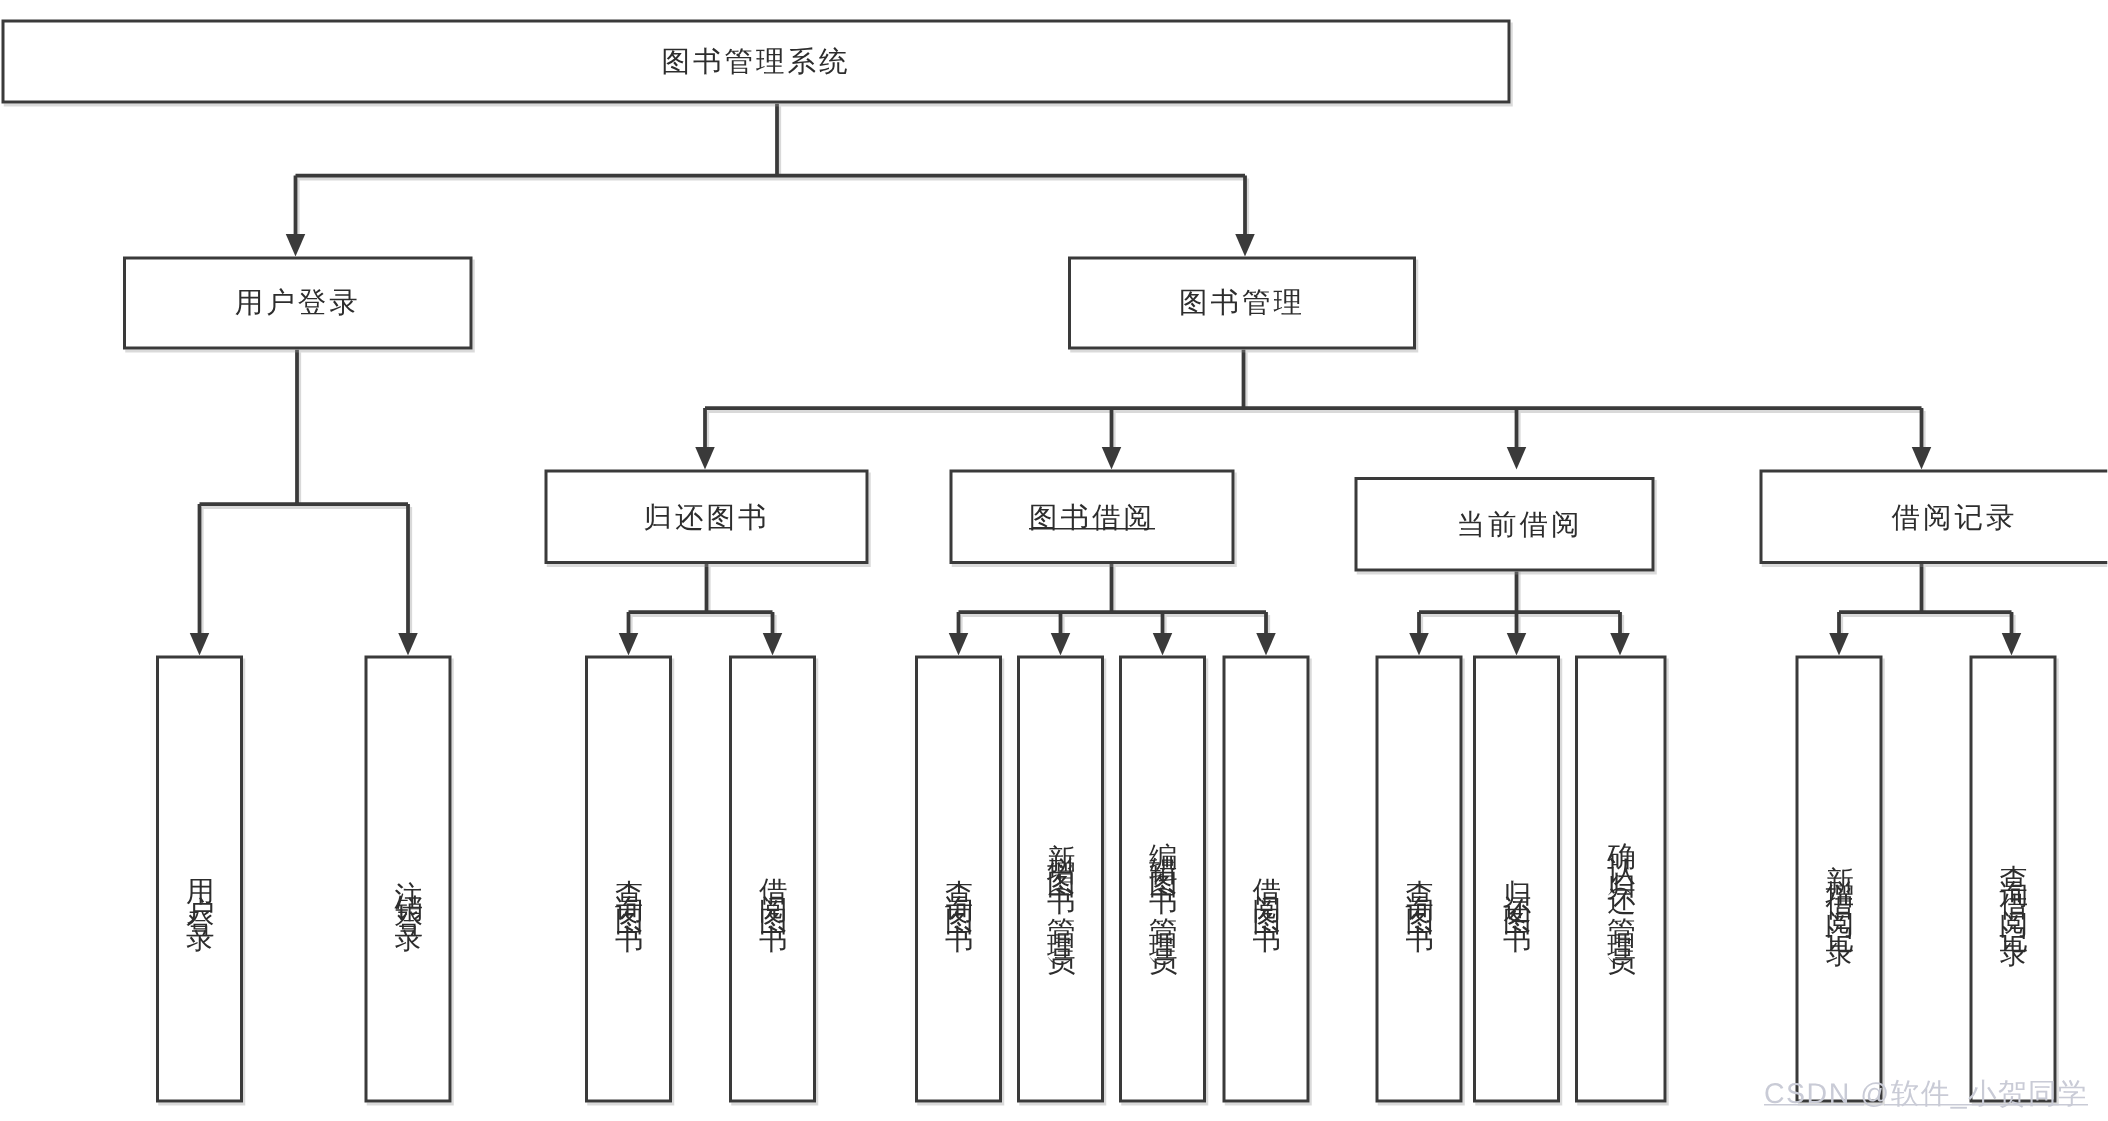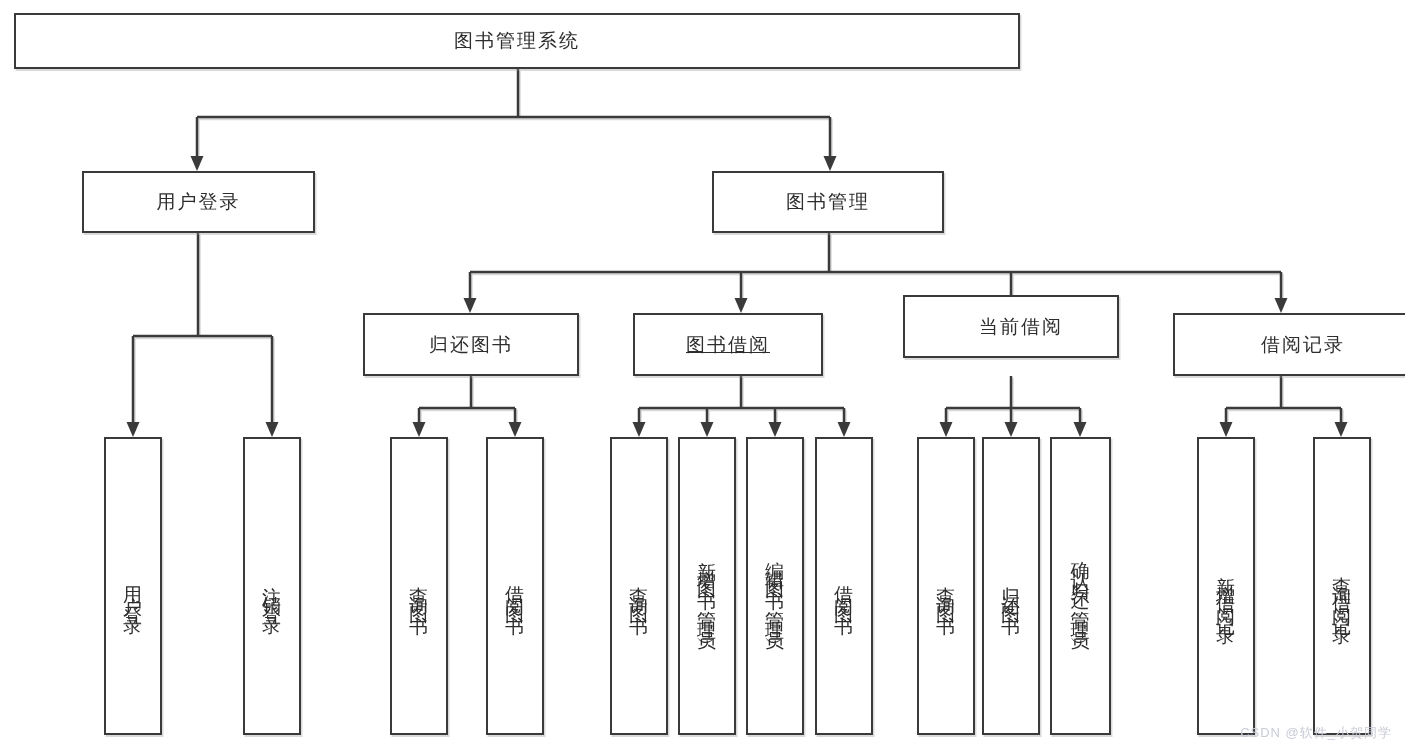"图书管理系统" div.box { left: 14px -> 1px }
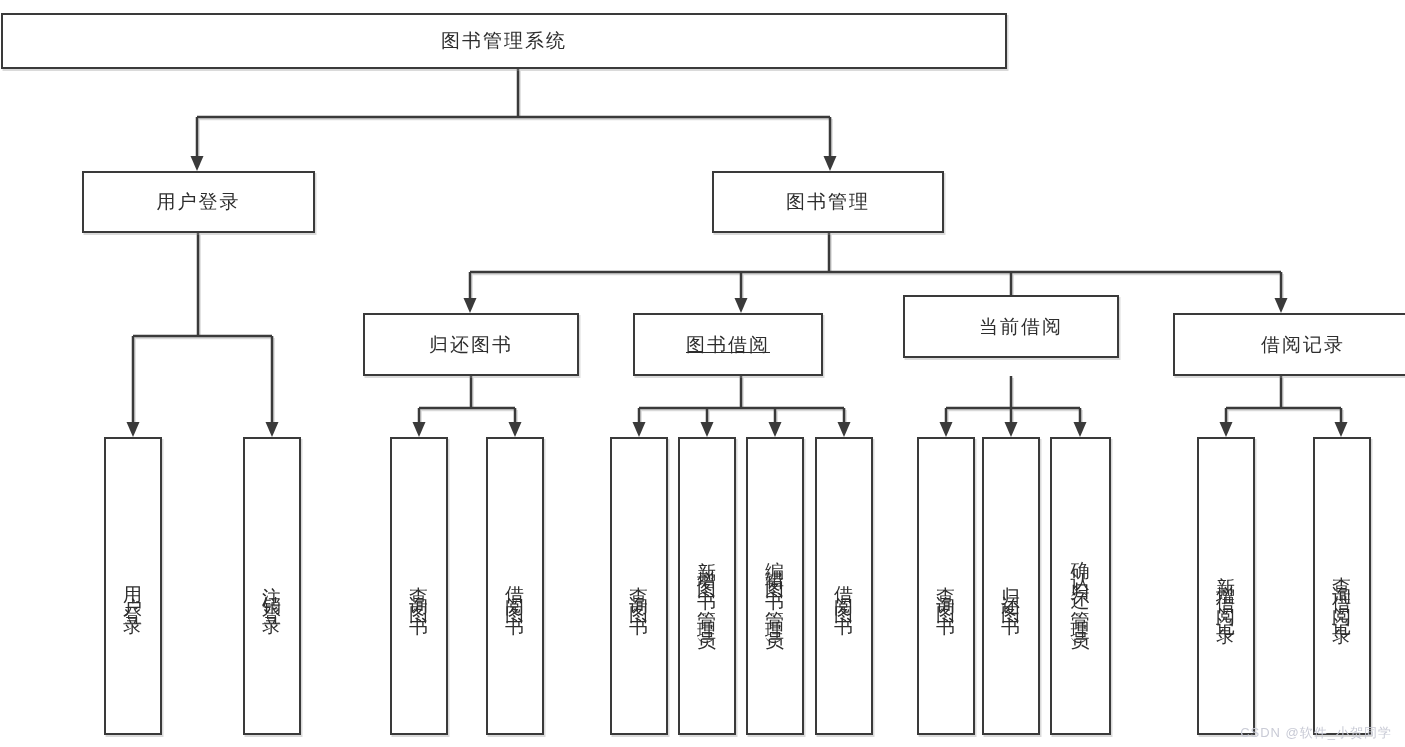"当前借阅" div.box { top: 295px -> 318px; width: 216px -> 200px }
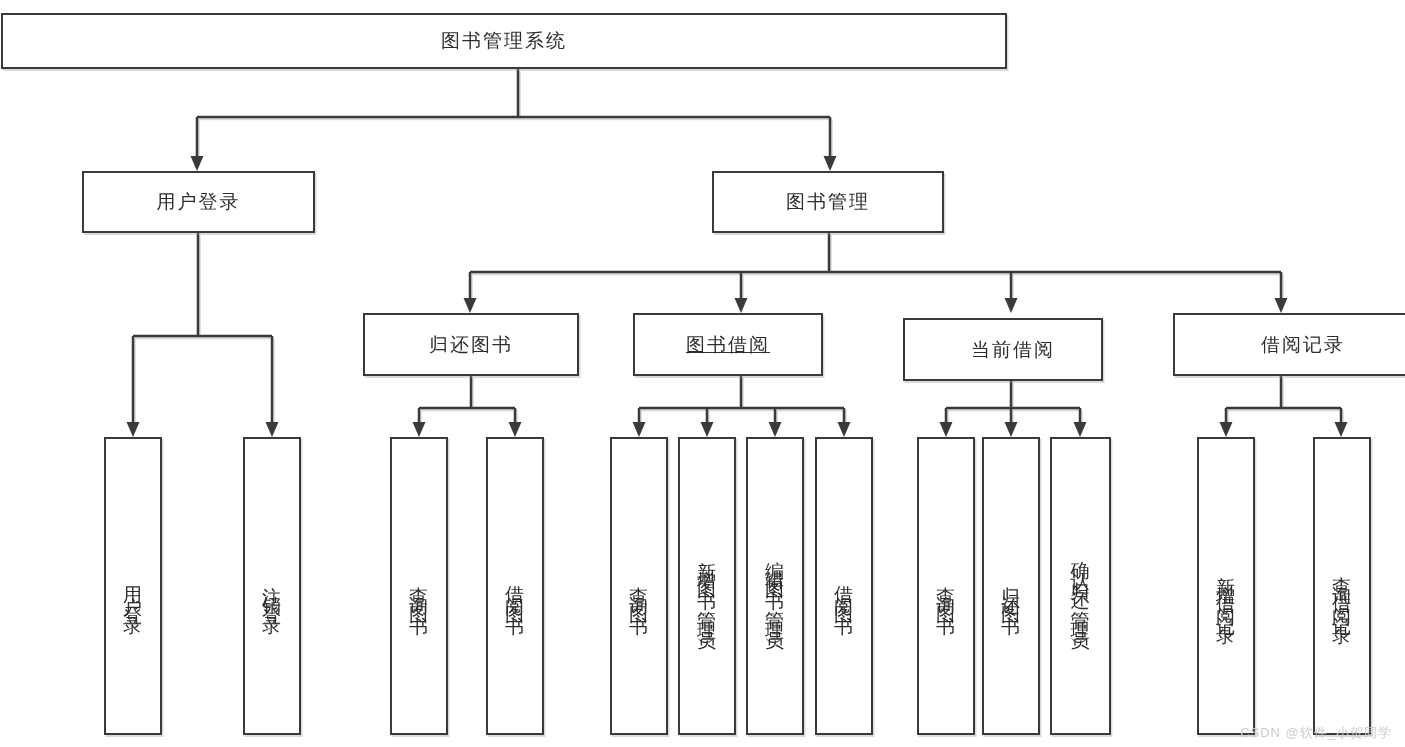"CSDN @软件_小贺同学" .watermark { font-size: 13px -> 19px; text-decoration: none -> underline }
